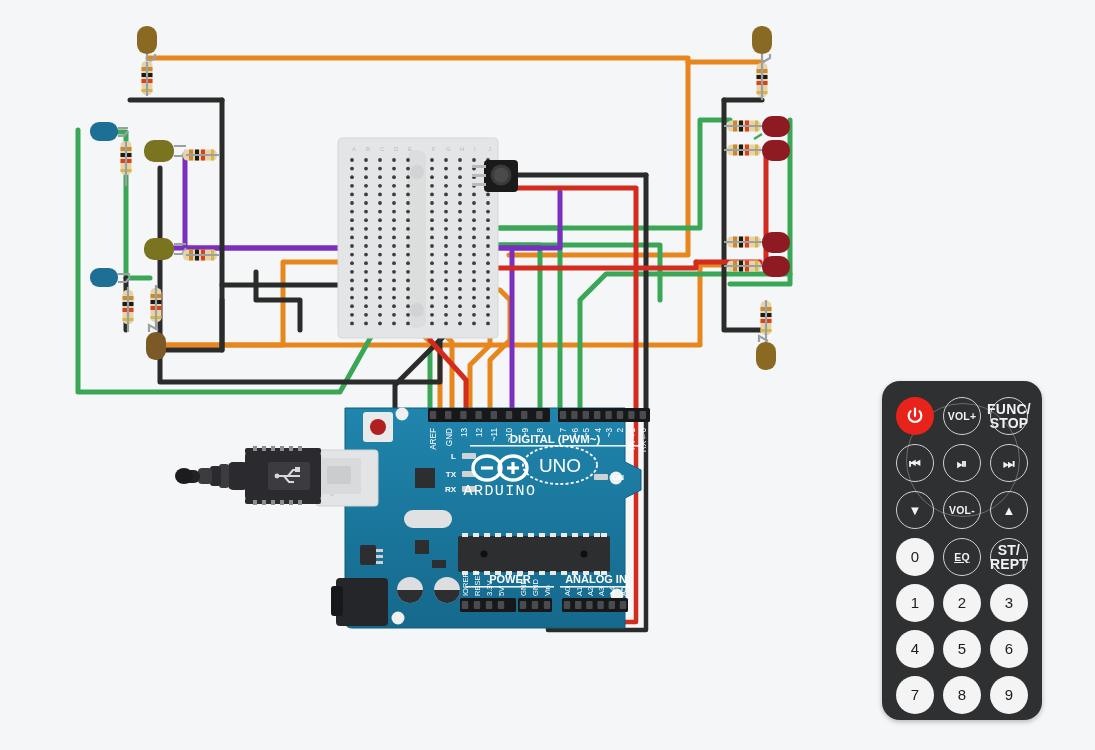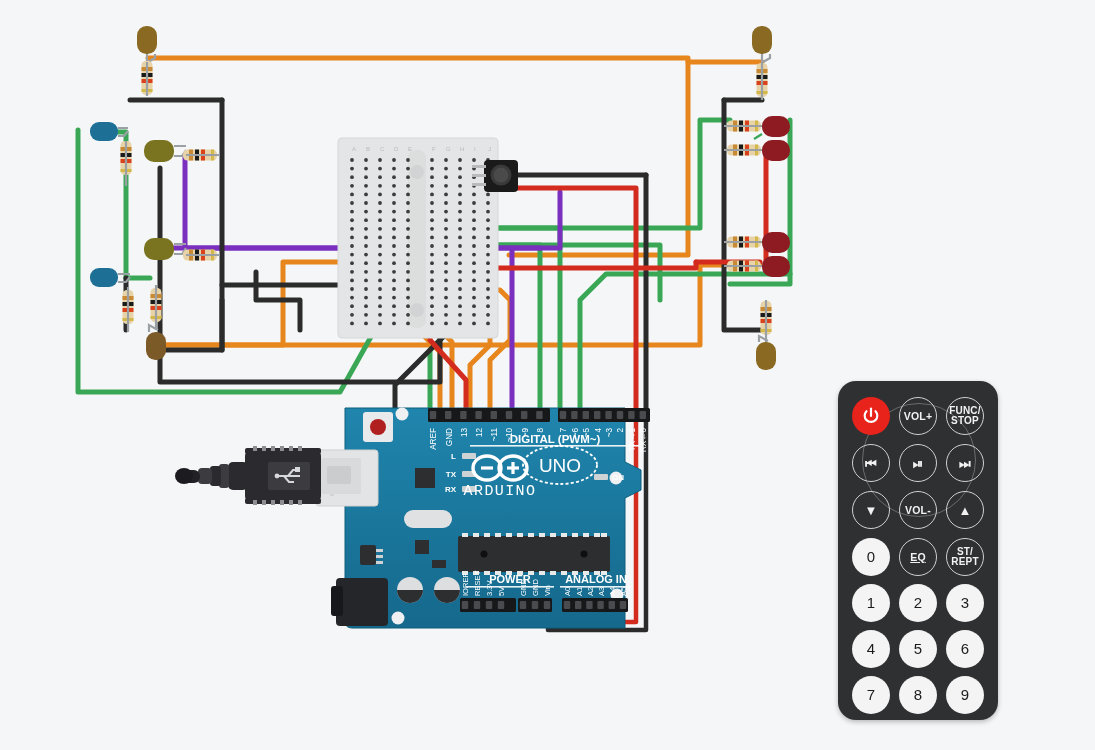"VOL+" .remote { left: 838px -> 882px }
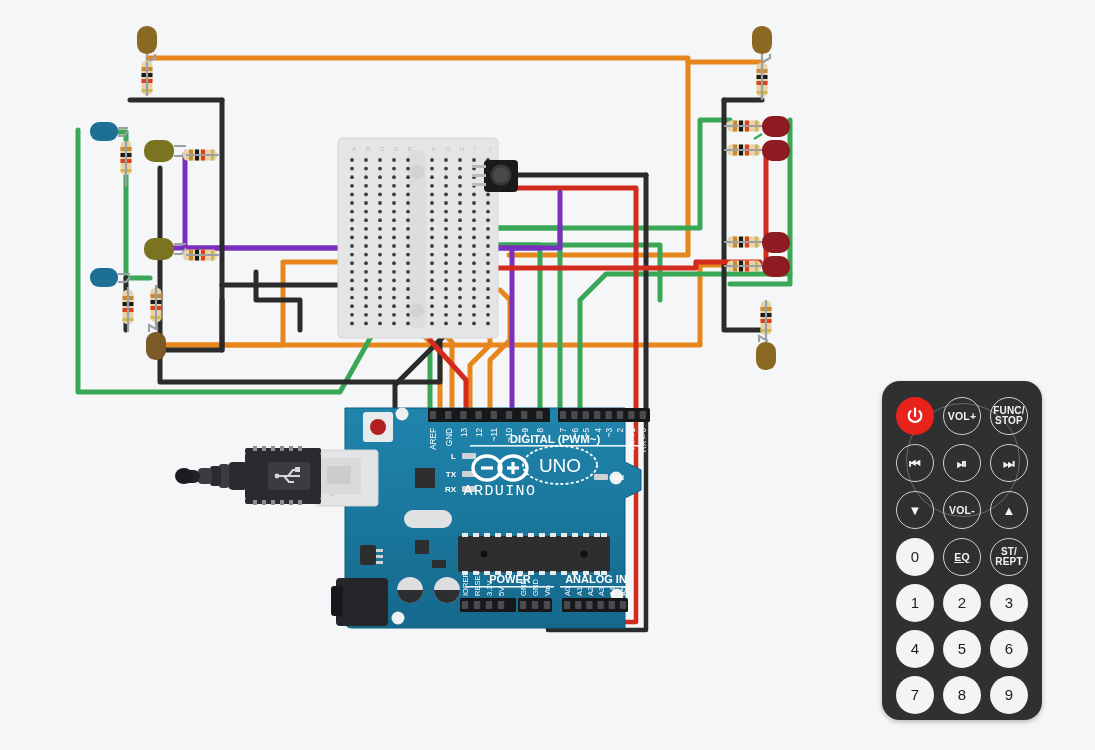"FUNC/" .rbtn.tiny { font-size: 10px -> 14px }
